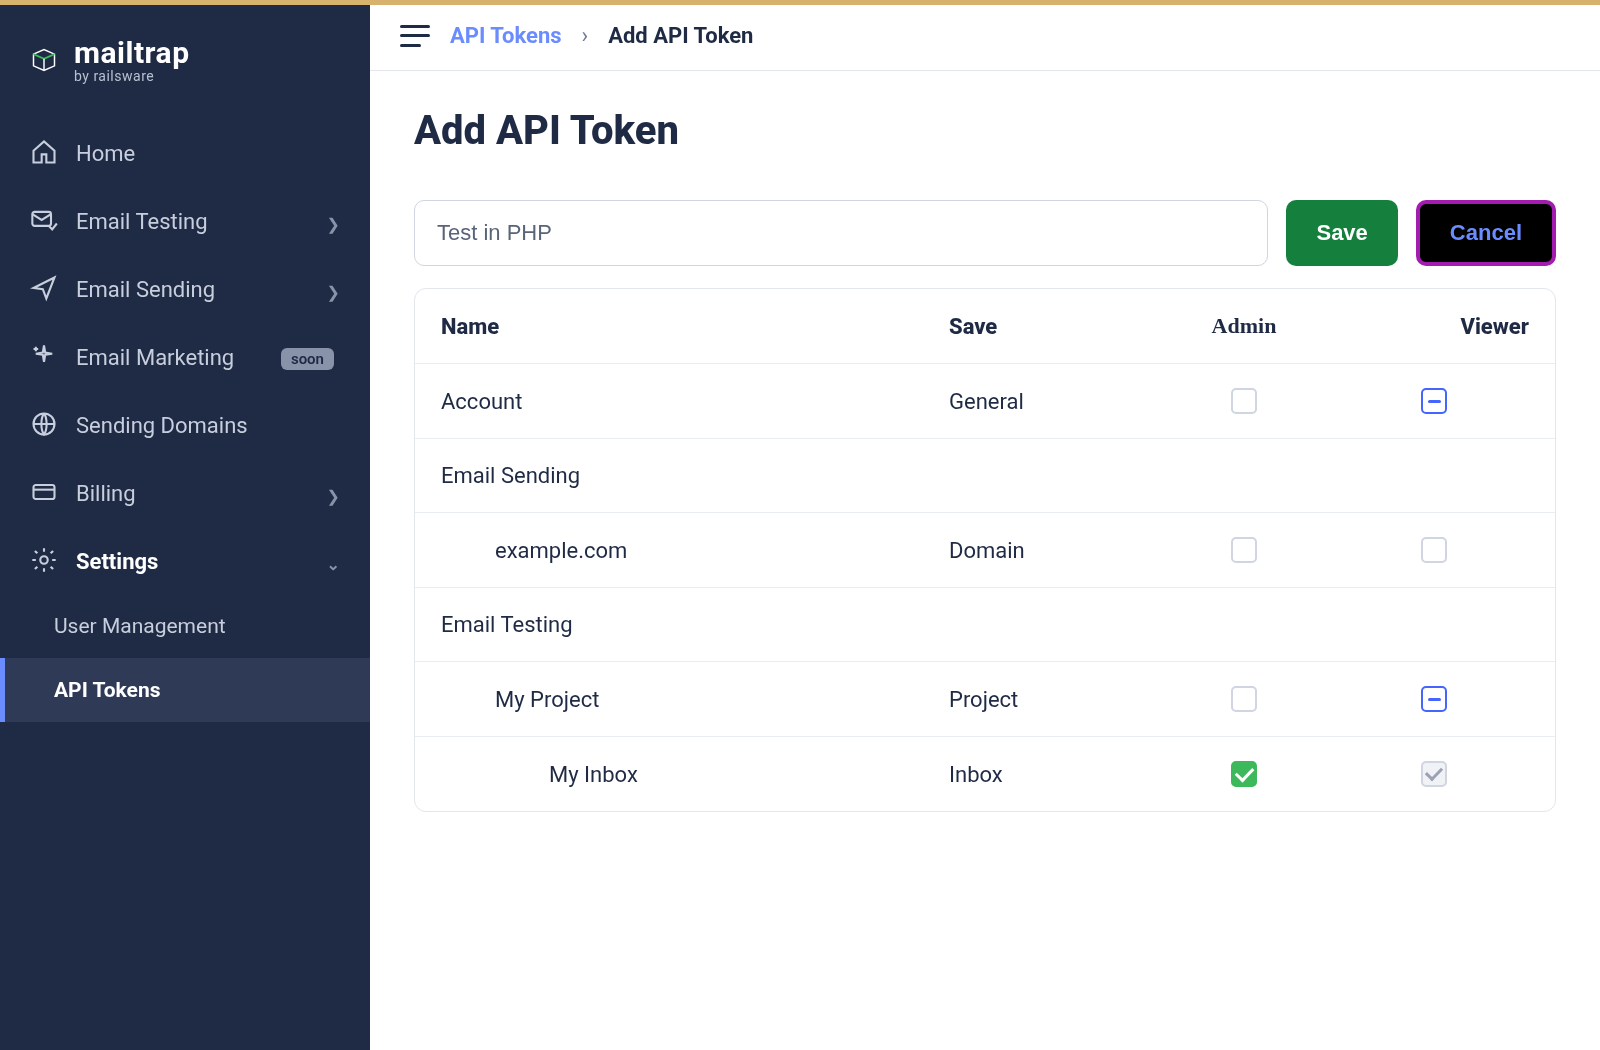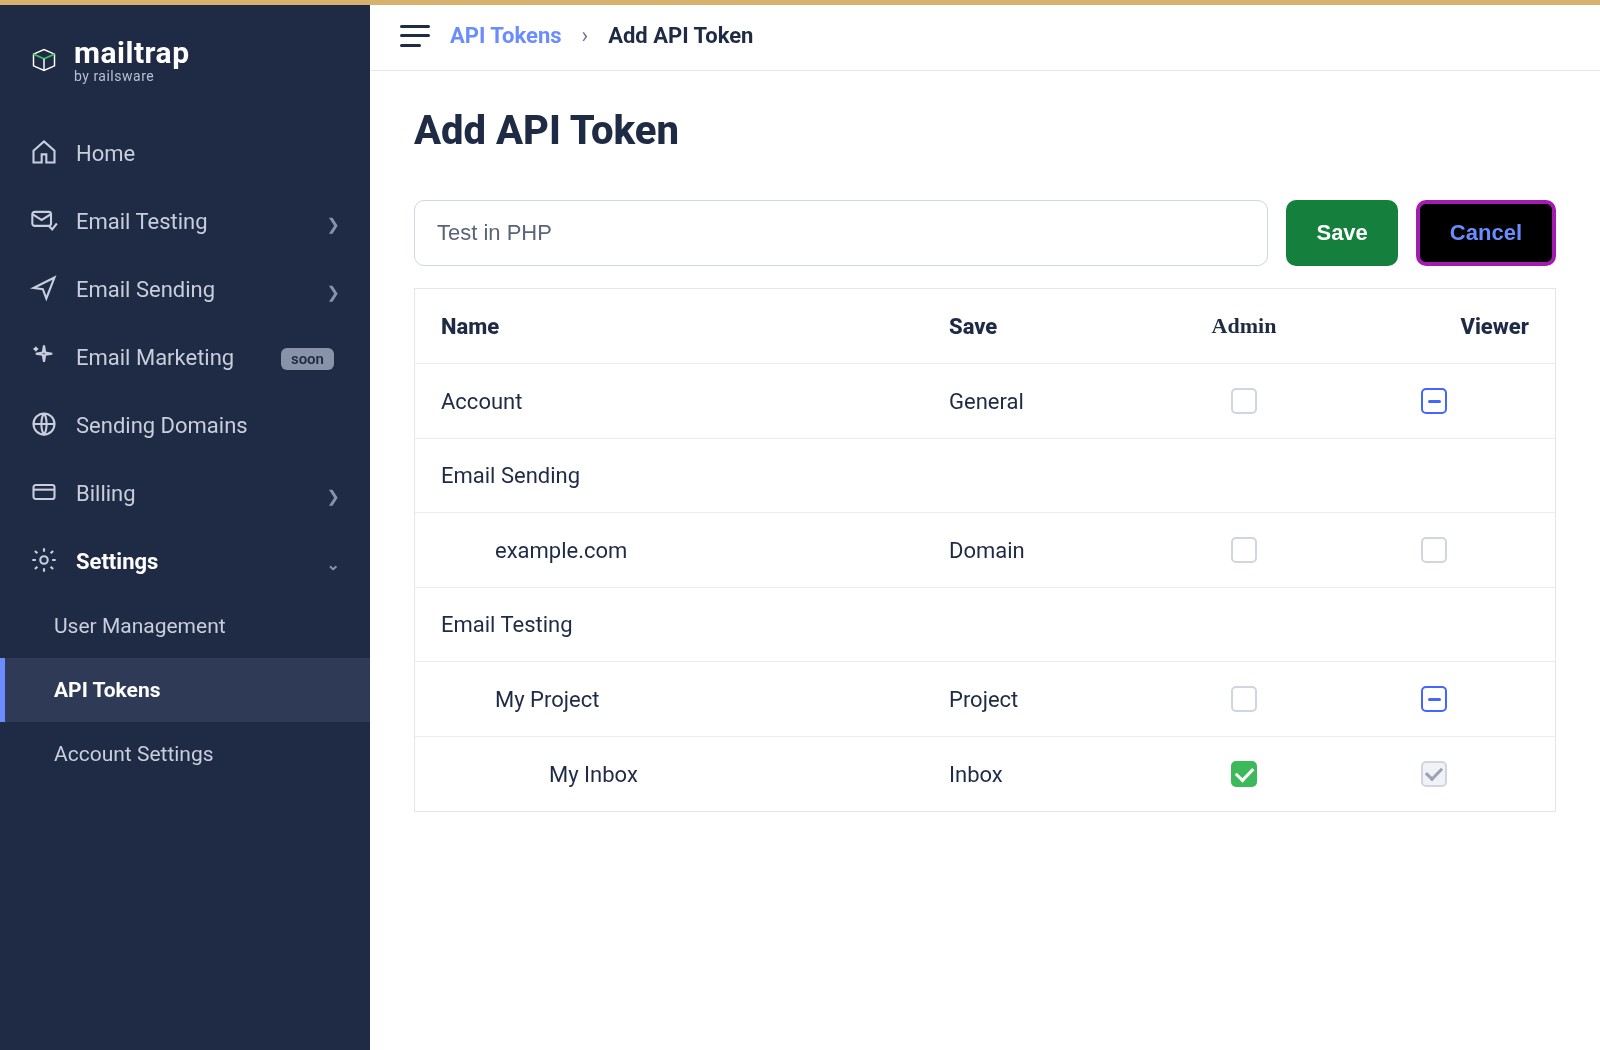"Name" .perm-card { border-radius: 0 -> 12px }
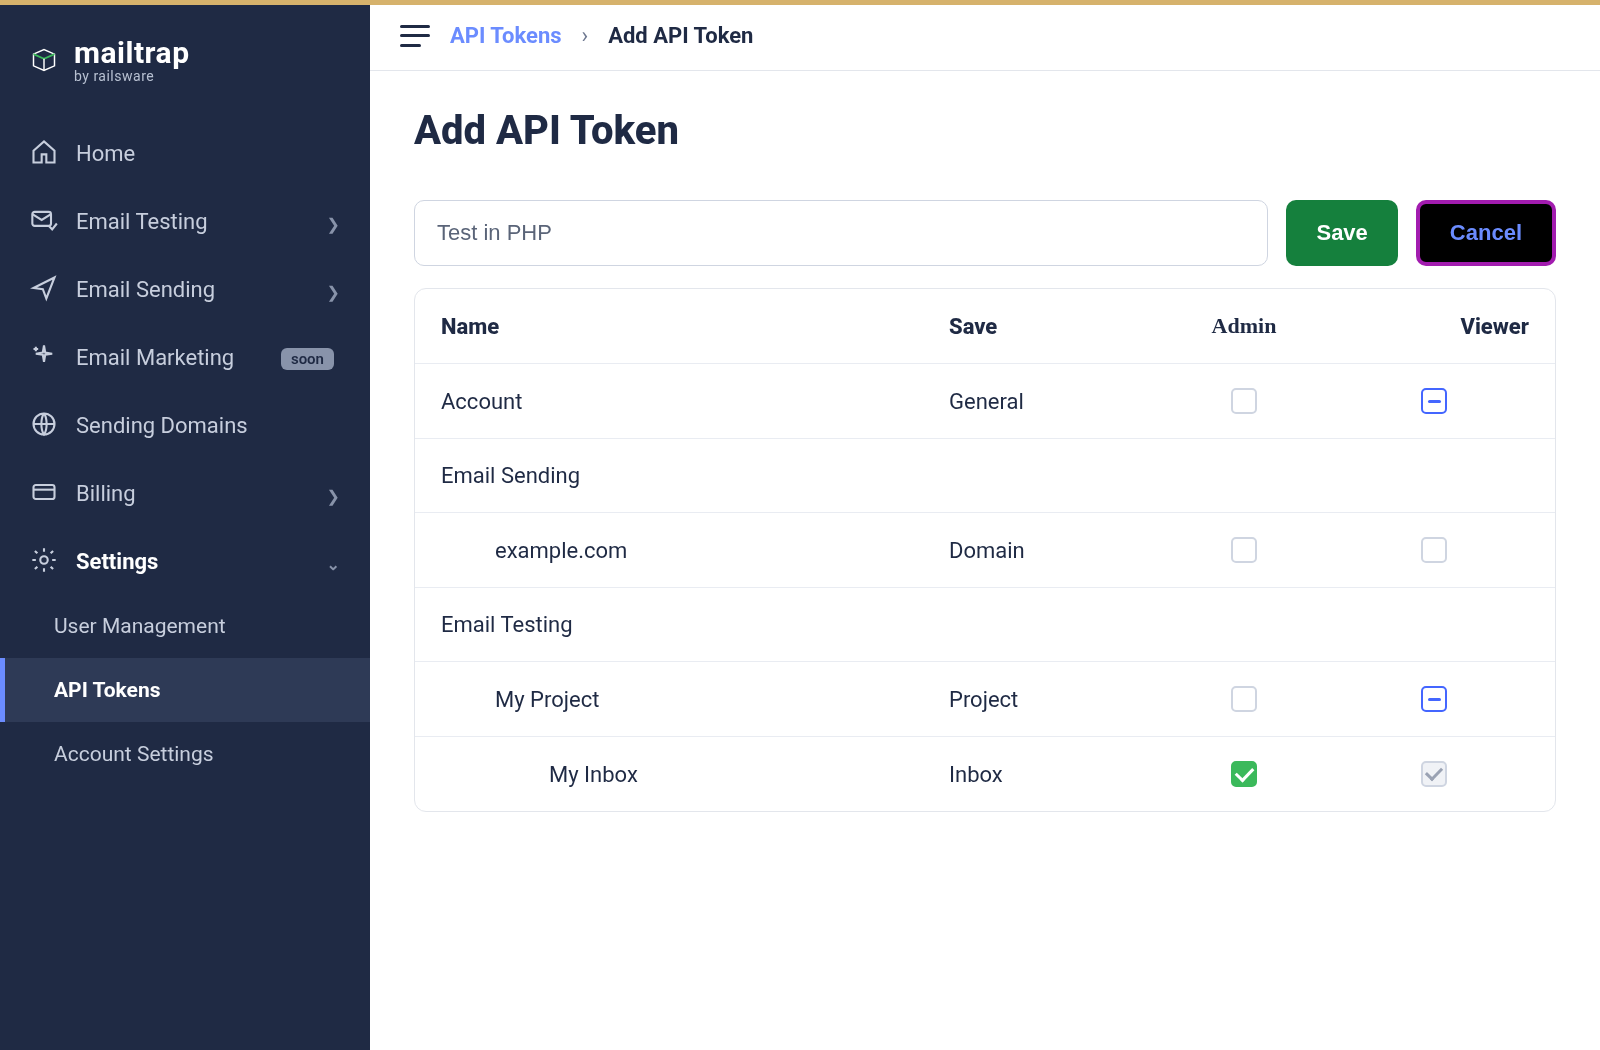"Account Settings" div.nav-item { html: <div> <span>Account Settings</span> </div> -> none }
